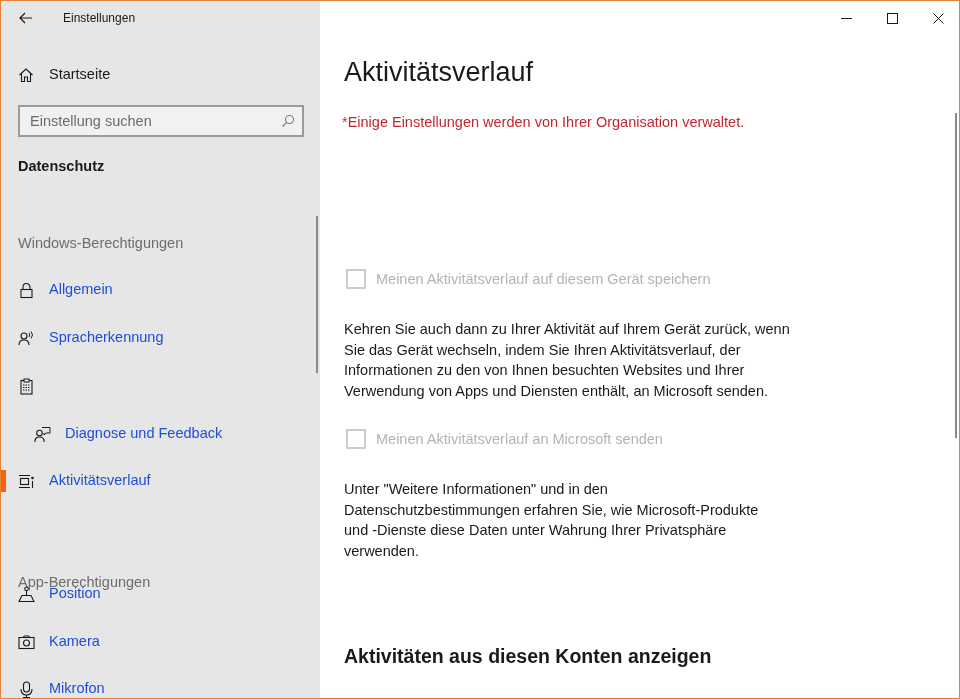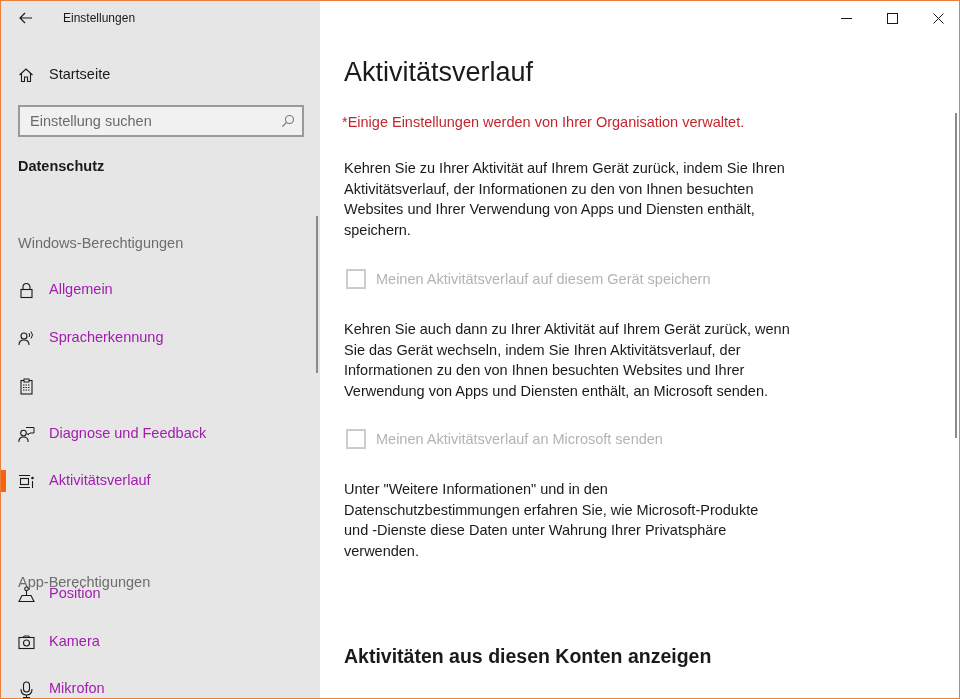"Kehren Sie zu Ihrer Aktivität" p.para { html: <p>Kehren Sie zu Ihrer Aktivität auf Ihrem Gerät zurück, indem Sie Ihren Aktivitätsverlauf, der Informationen zu den von Ihnen besuchten Websites und Ihrer Verwendung von Apps und Diensten enthält, speichern.</p> -> none }
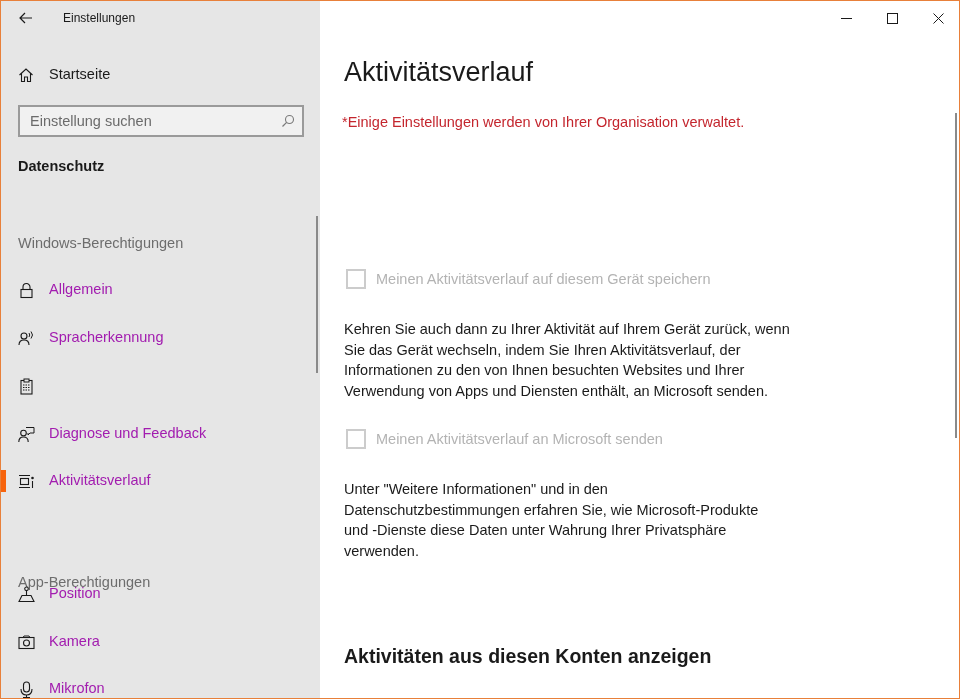"Allgemein" .nav-item .label { color: #a21caf -> #1d4ed8 }
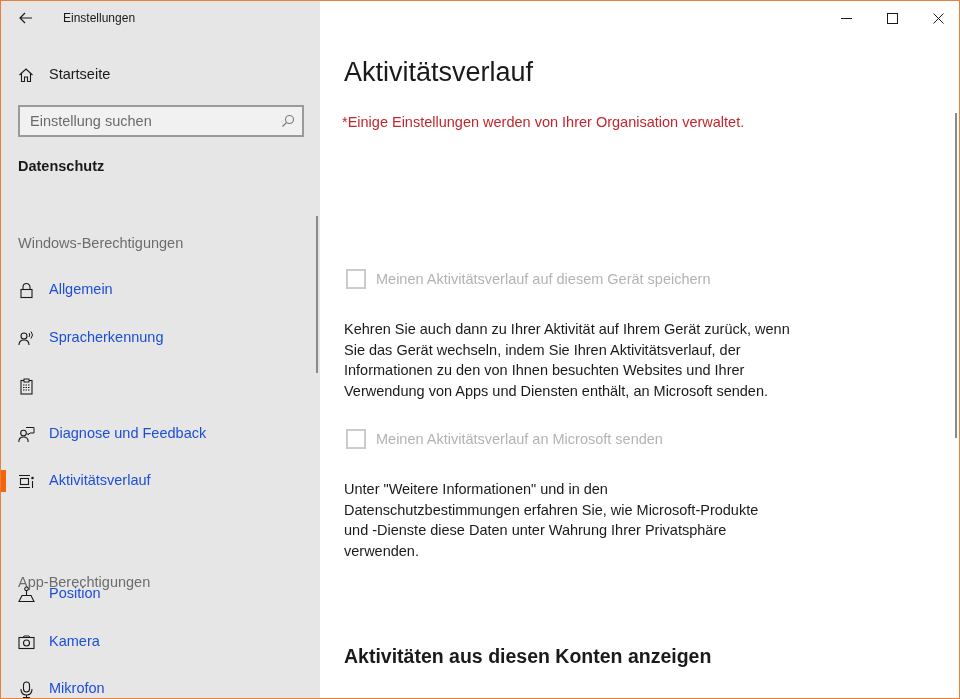"Diagnose und Feedback" div.nav-item { margin-left: none -> 16px }
